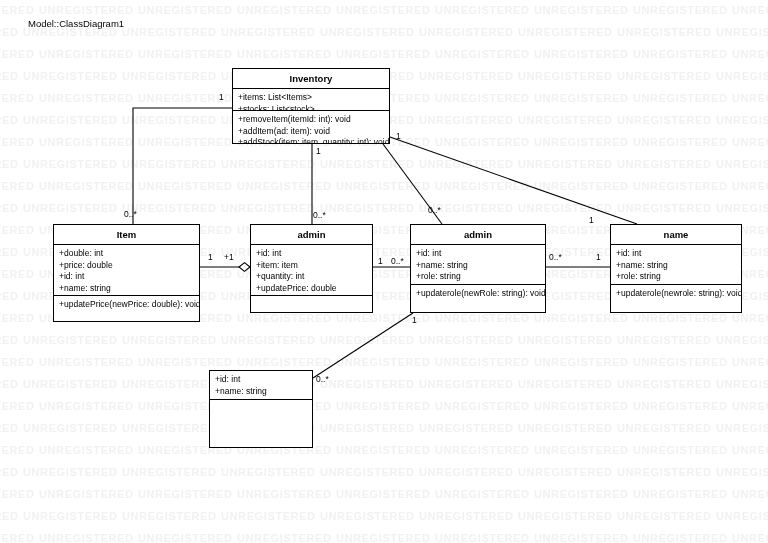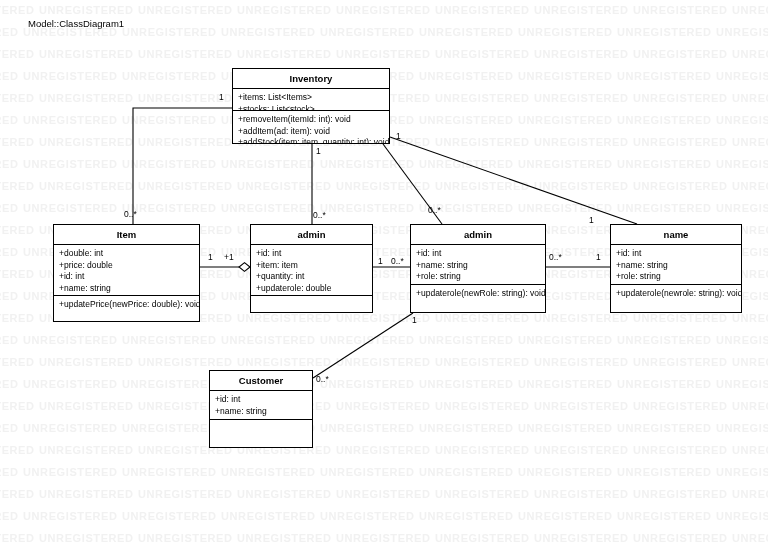"+updaterole: double" div.uml-member { text: +updaterole -> +updatePrice }
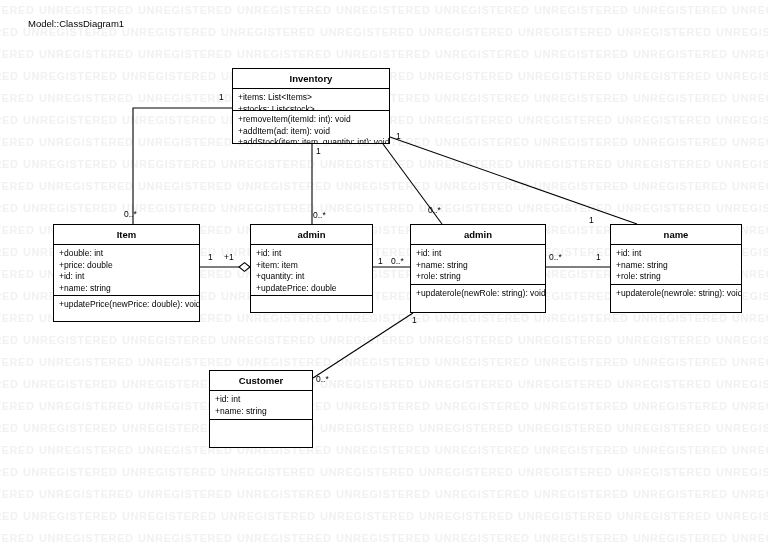"Customer" div.uml-class-name { html: <div>Customer</div> -> none }
